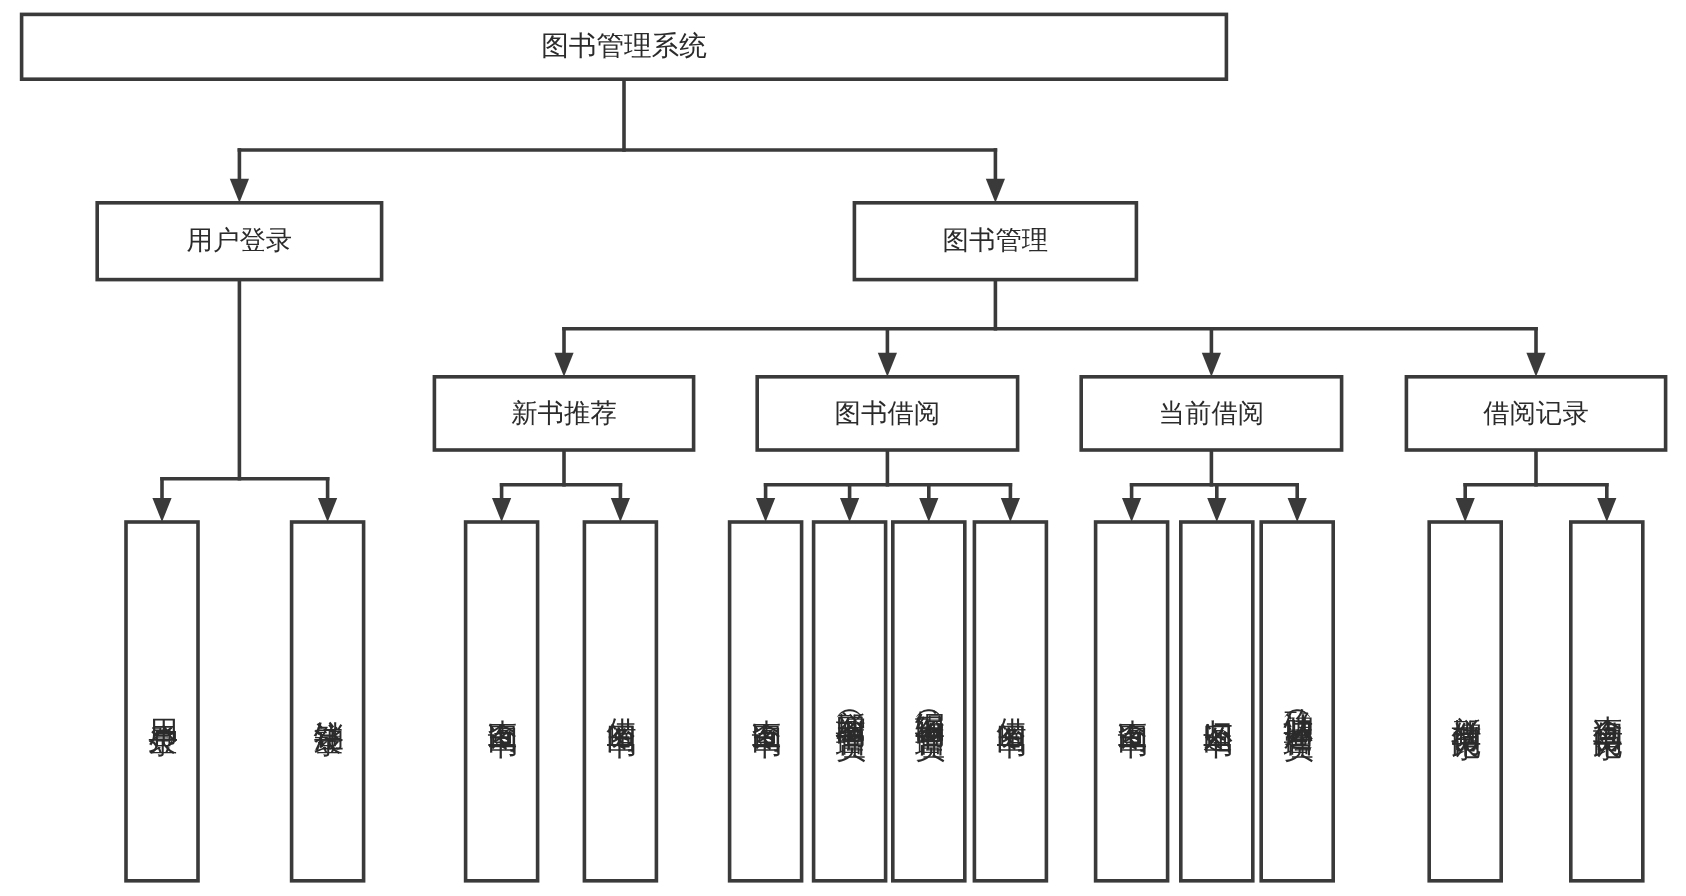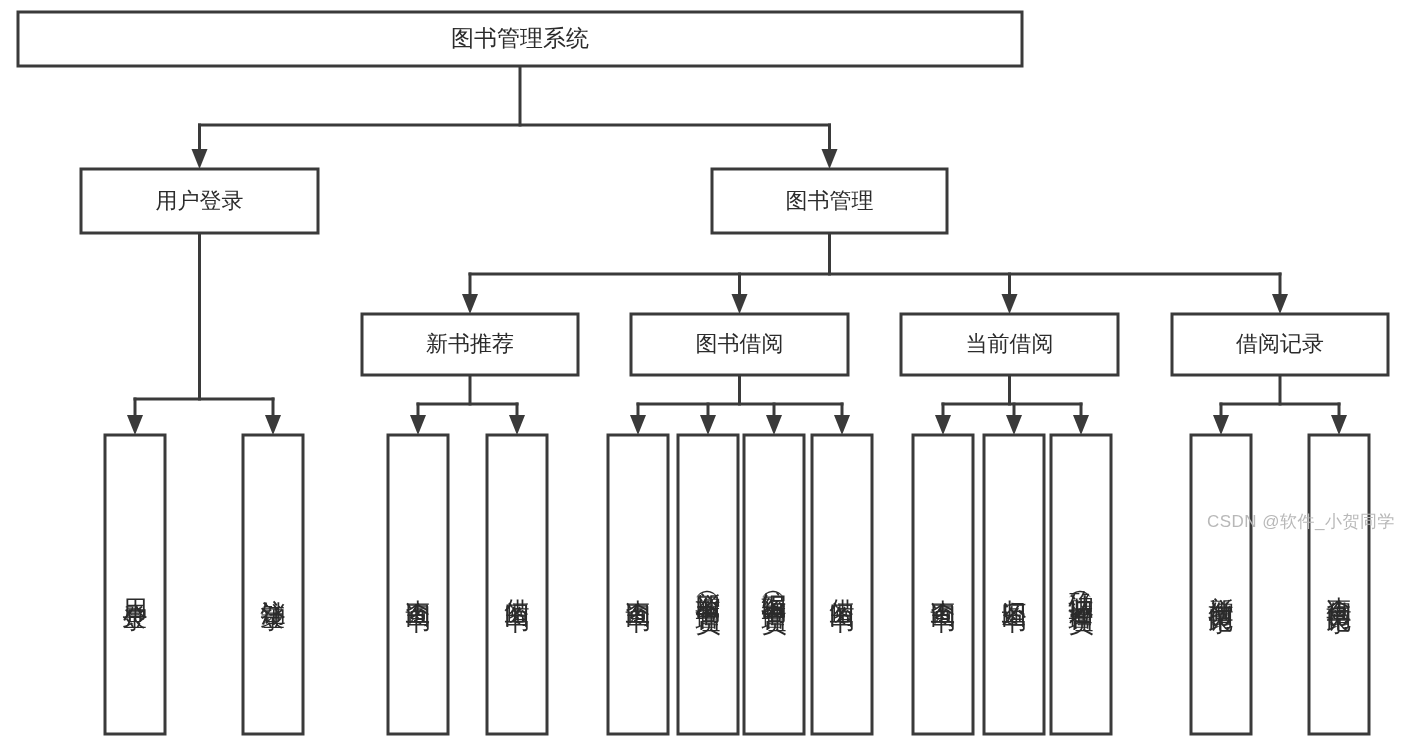"CSDN @软件_小贺同学" div { html: <div>CSDN @软件_小贺同学</div> -> none }
